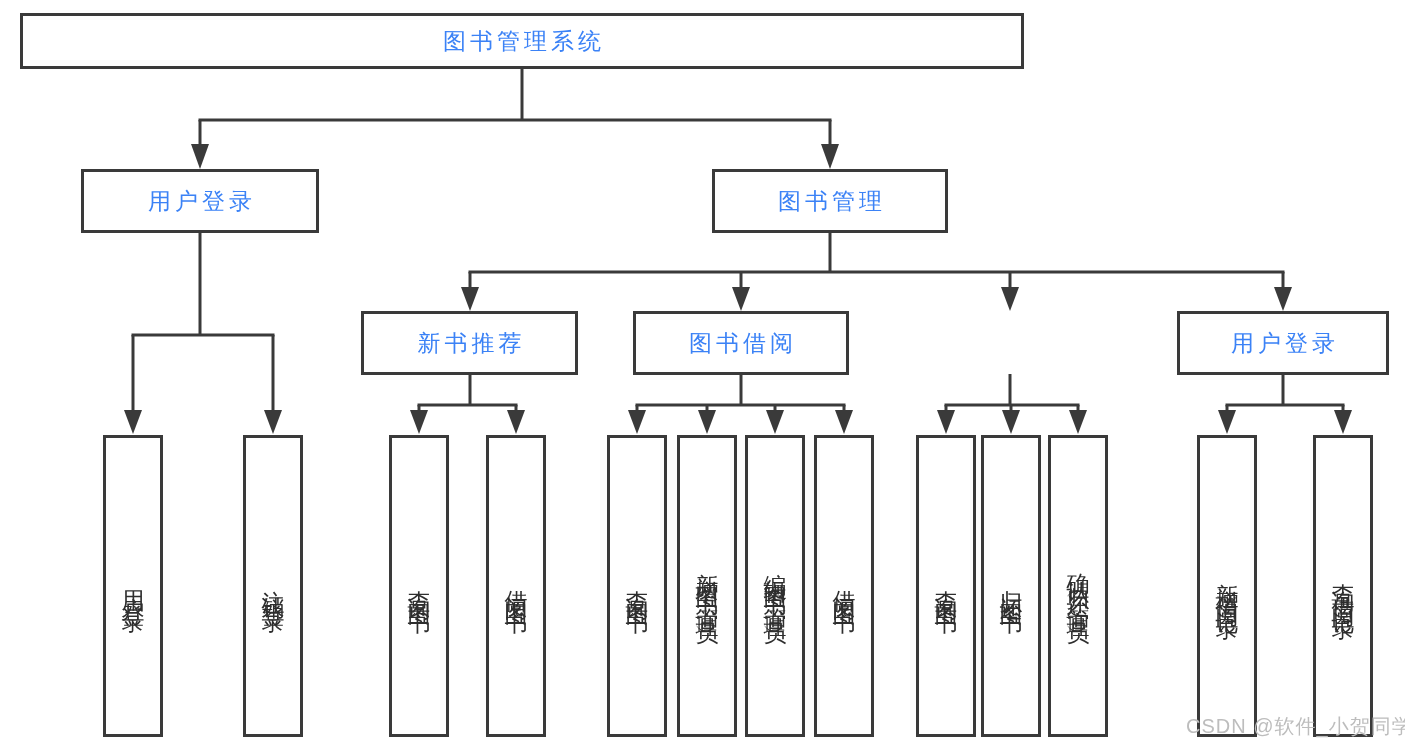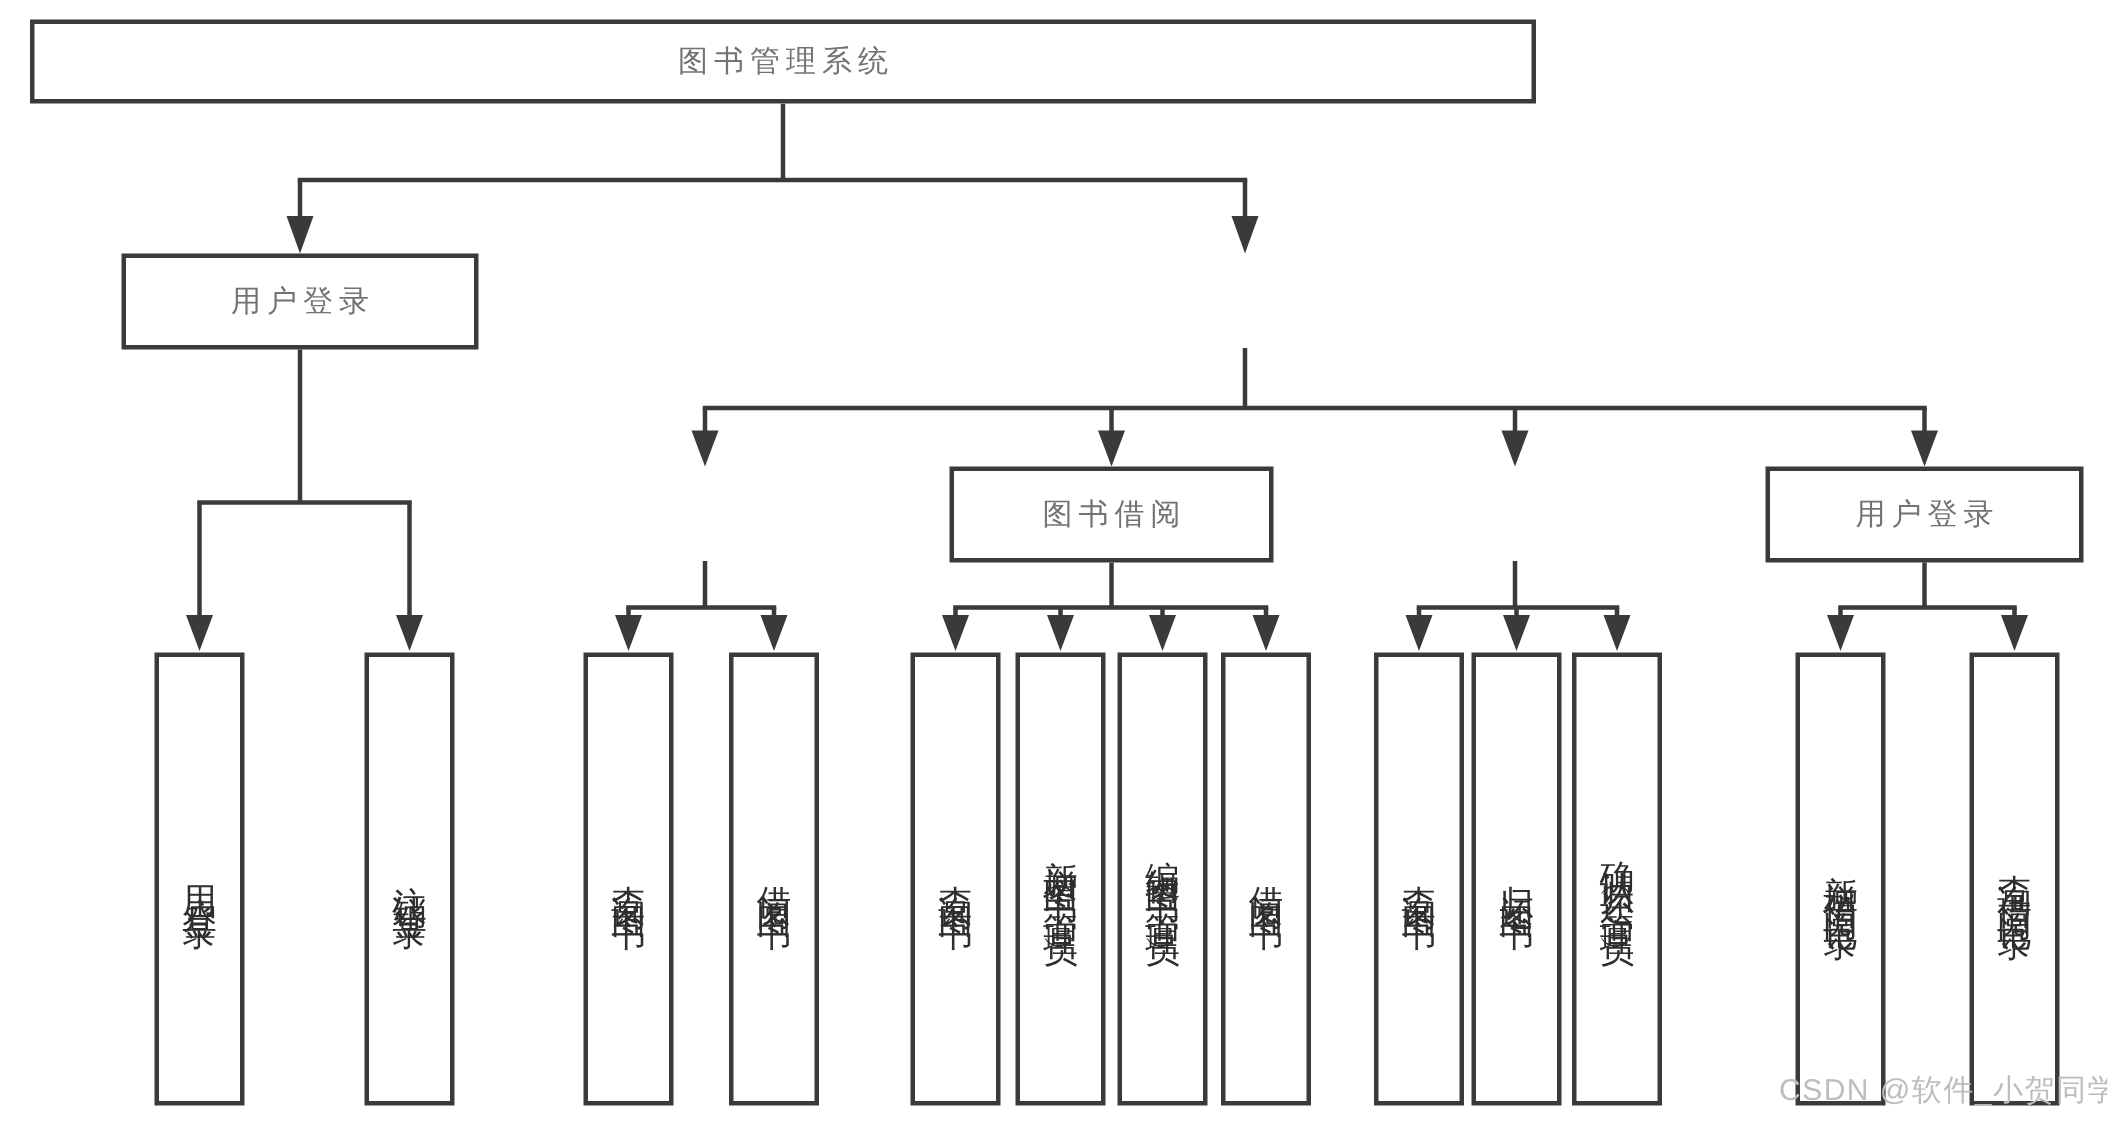"图书管理系统" .node .label { color: #737373 -> #3b82f6; font-size: 20px -> 23px }
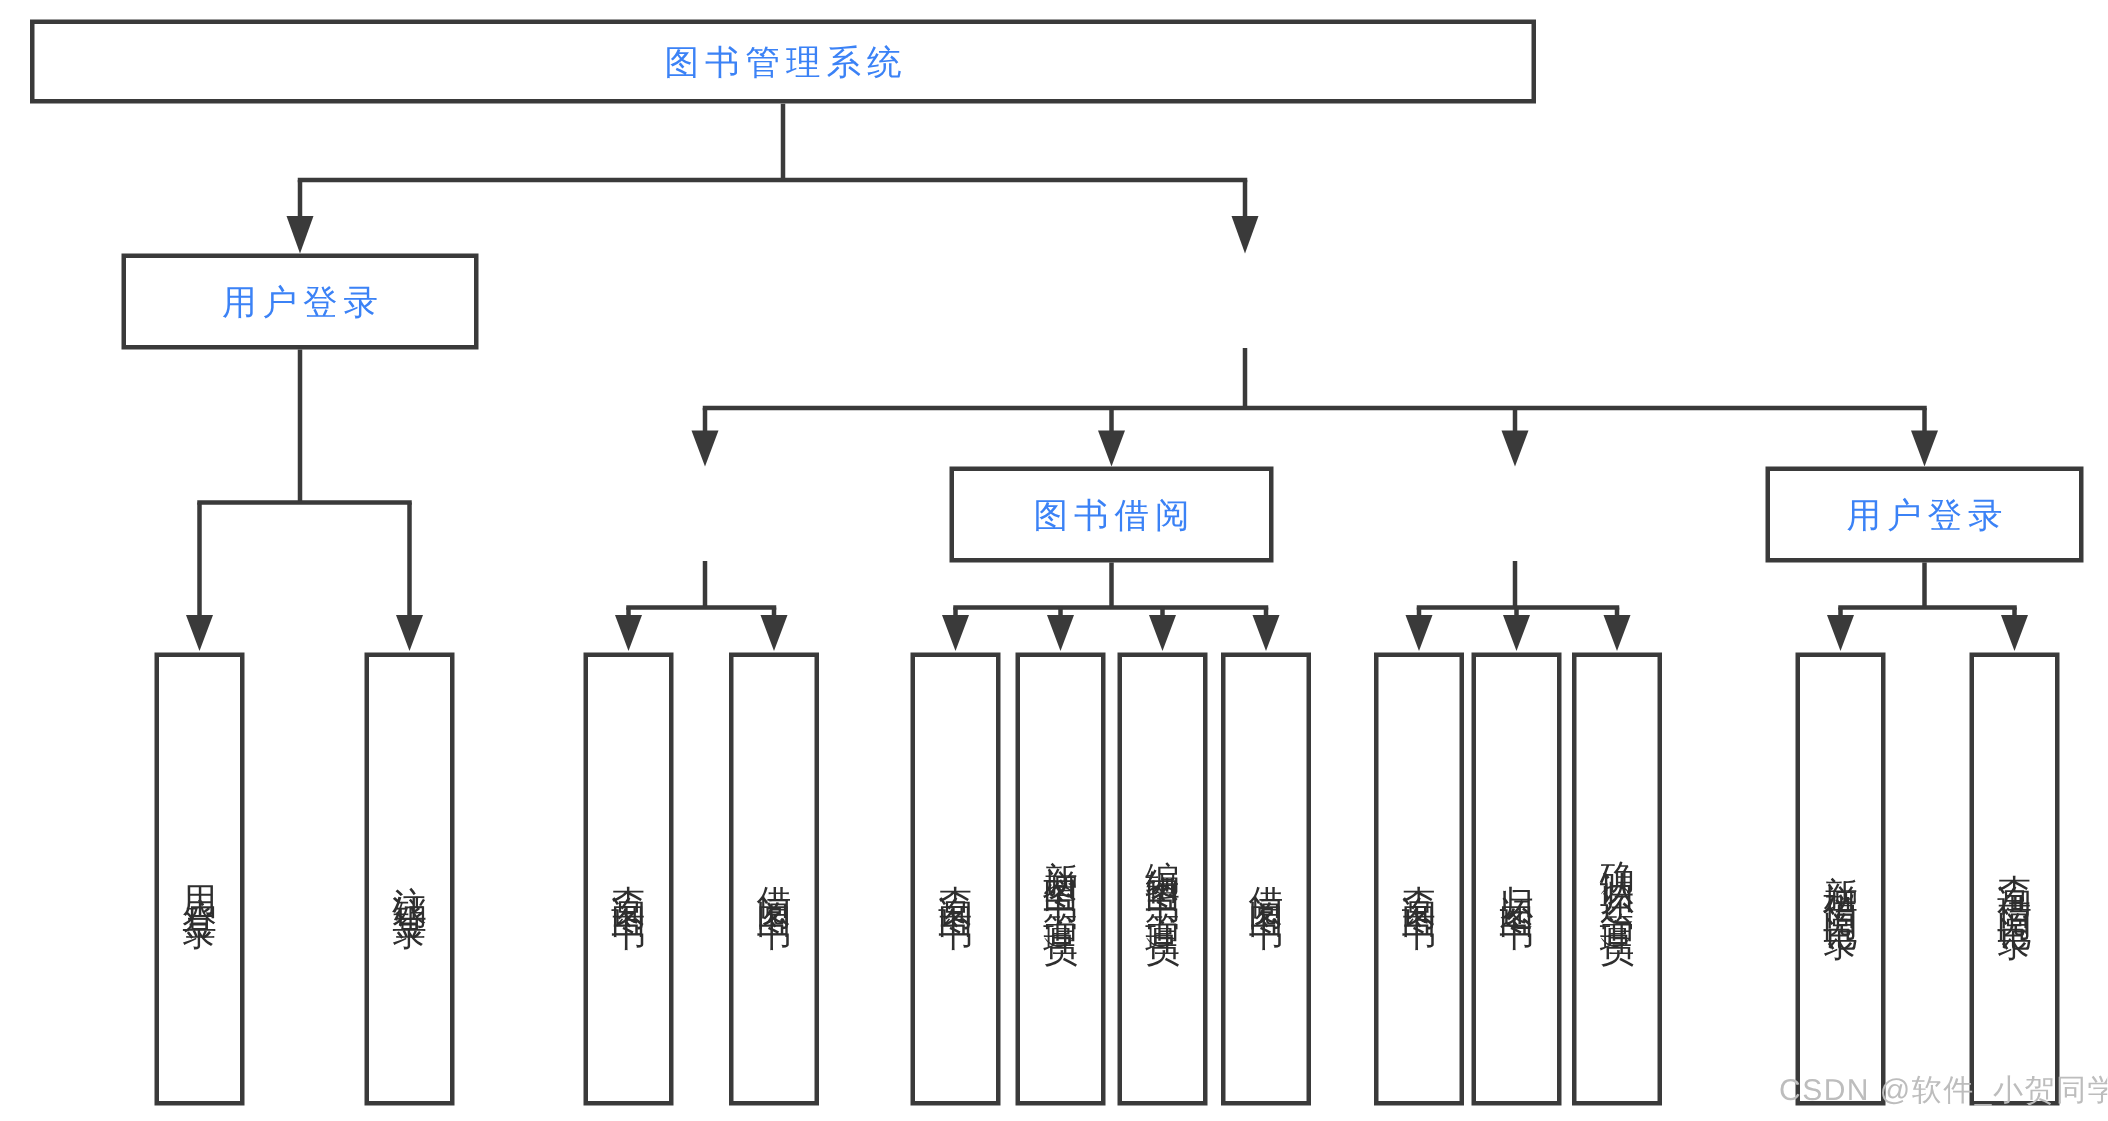"图书管理" div.node { html: none -> <div> <span>图书管理</span> </div> }
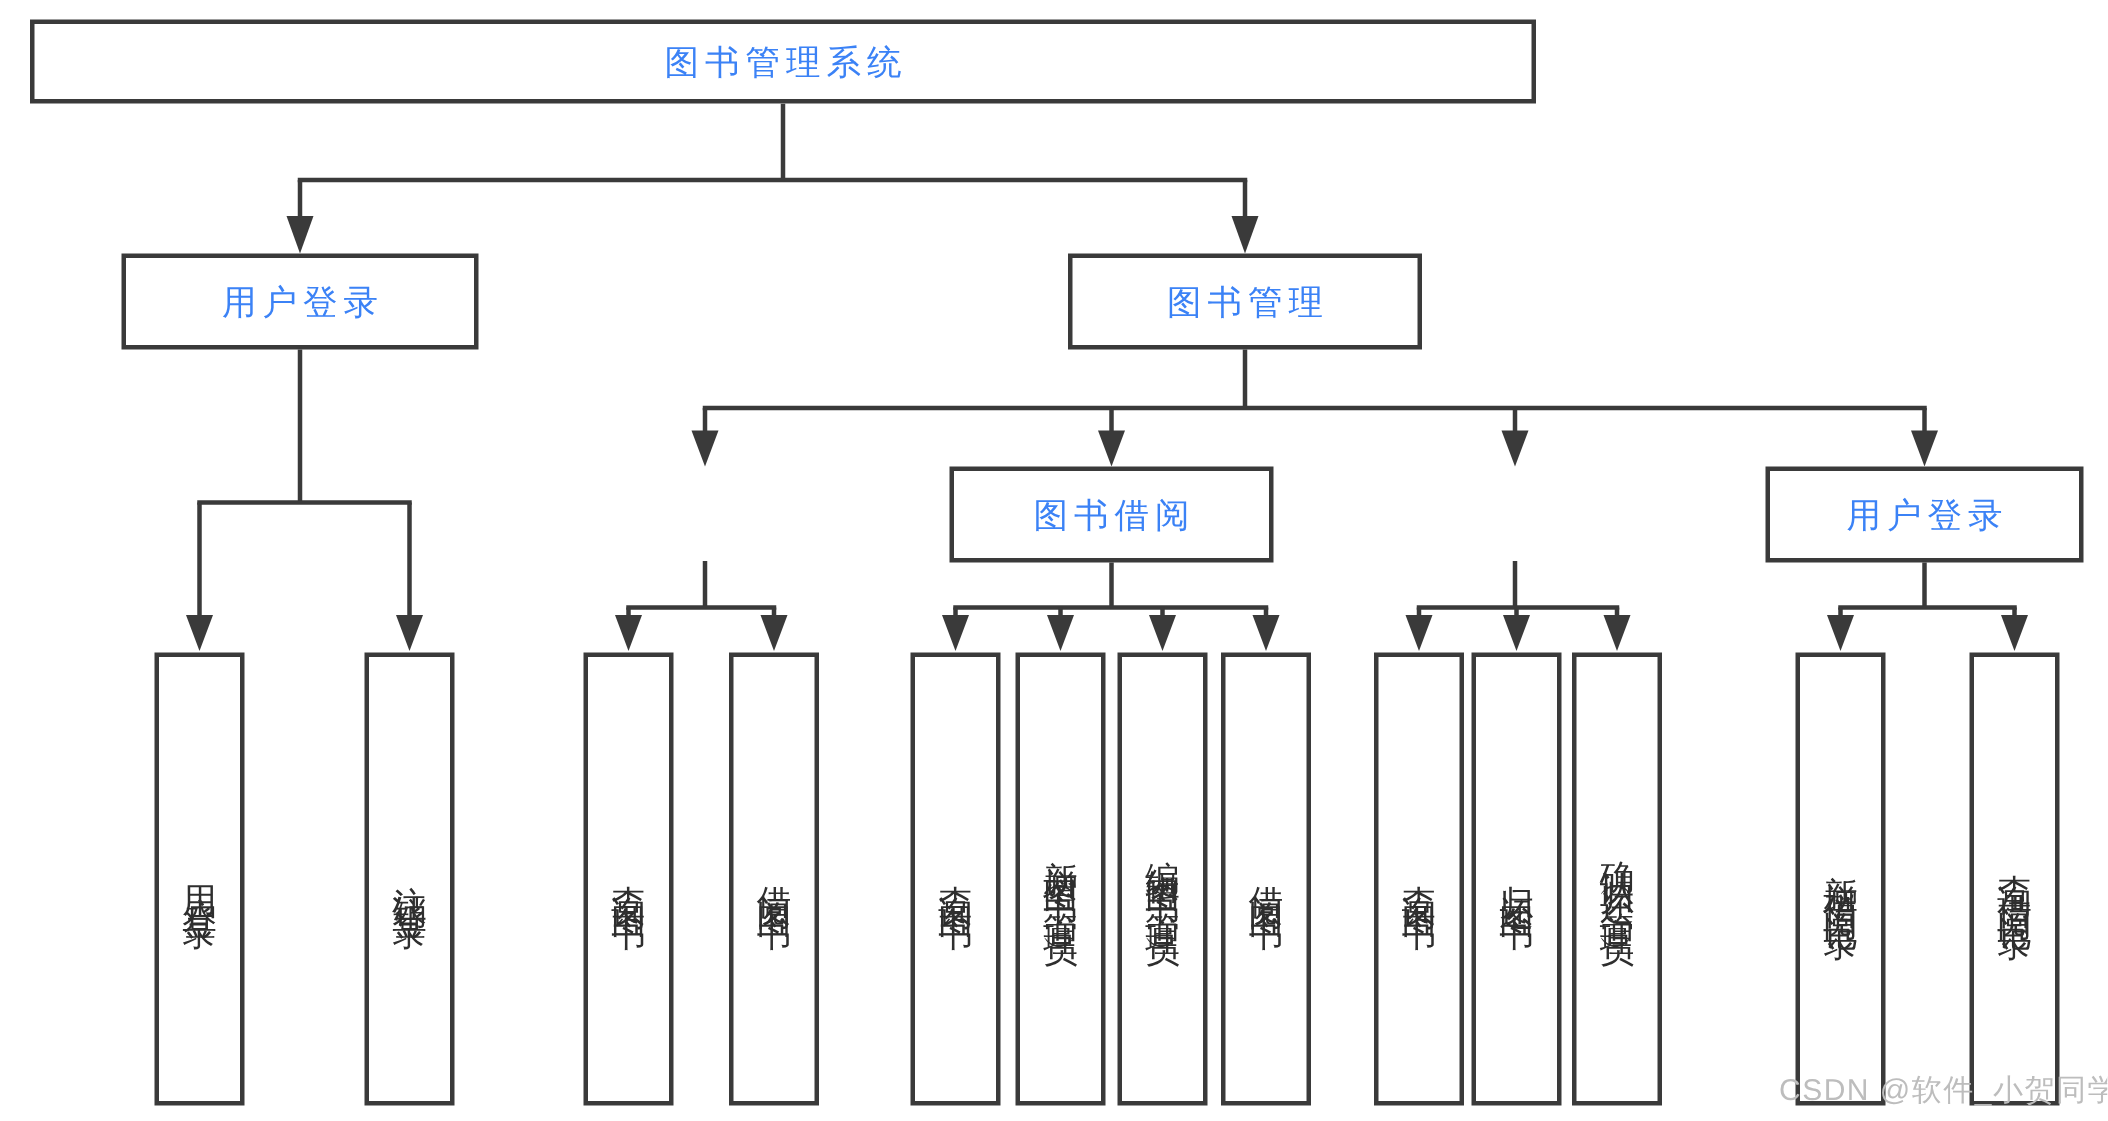"新书推荐" div.node { html: none -> <div> <span>新书推荐</span> </div> }
